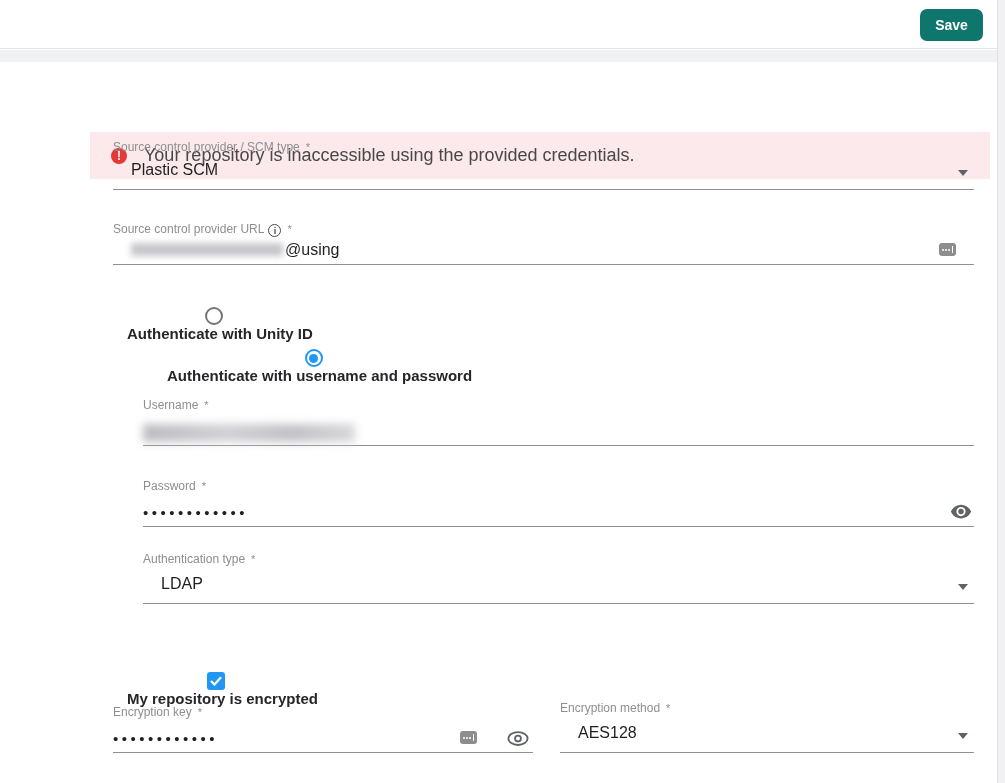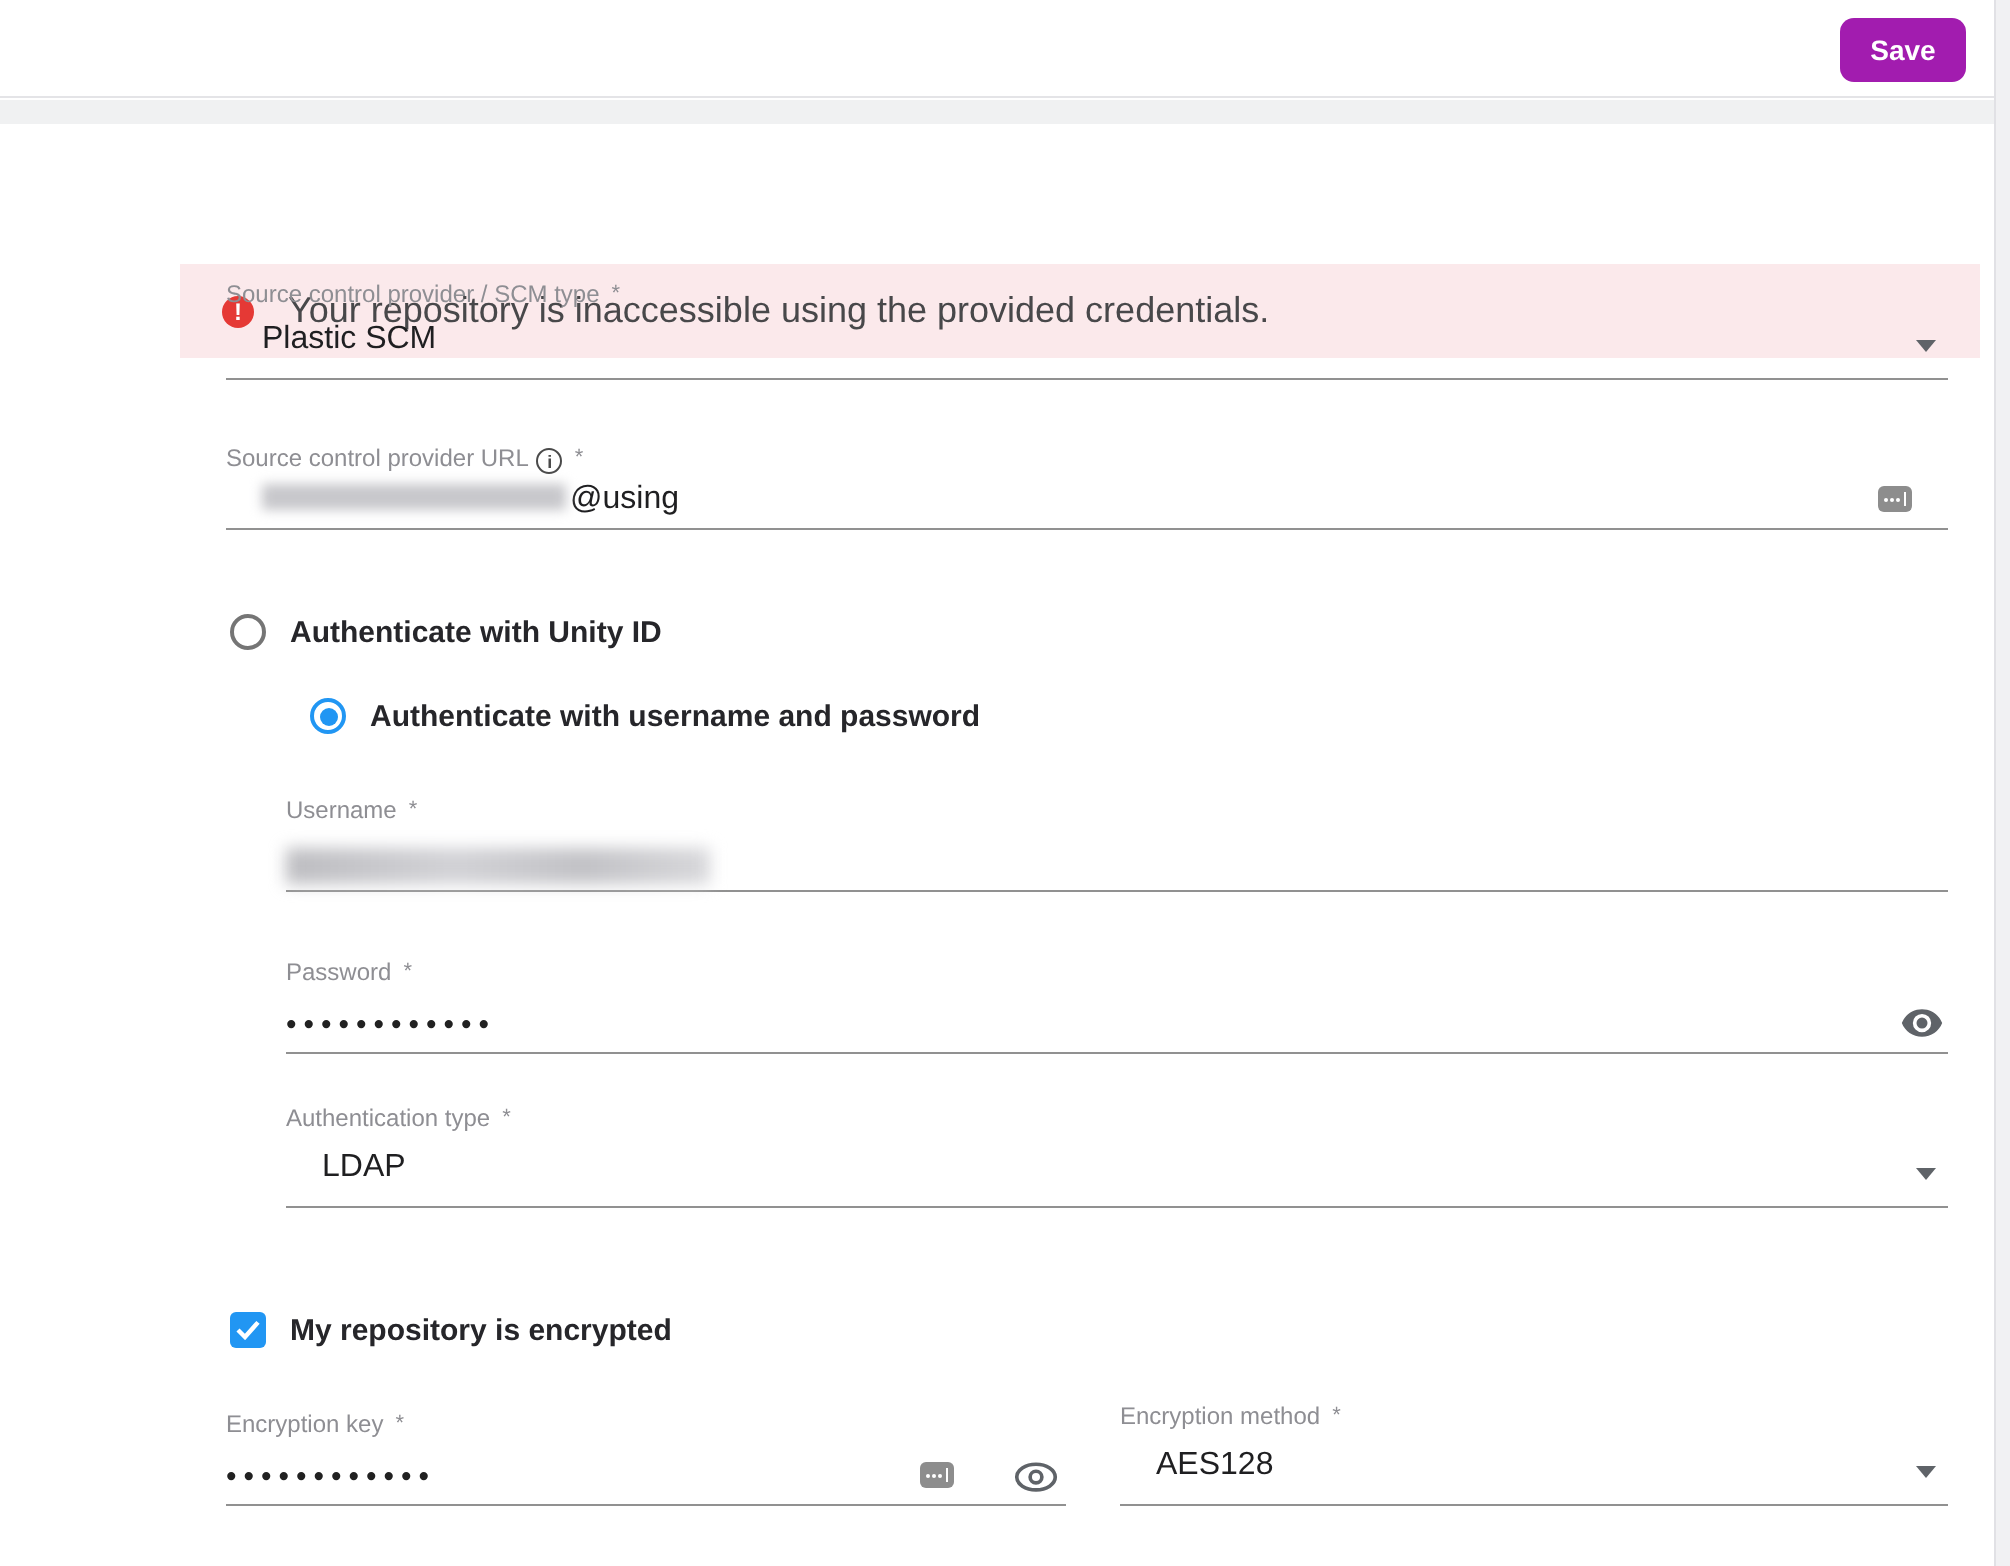"Save" .save-btn { background: #a21caf -> #0f766e }
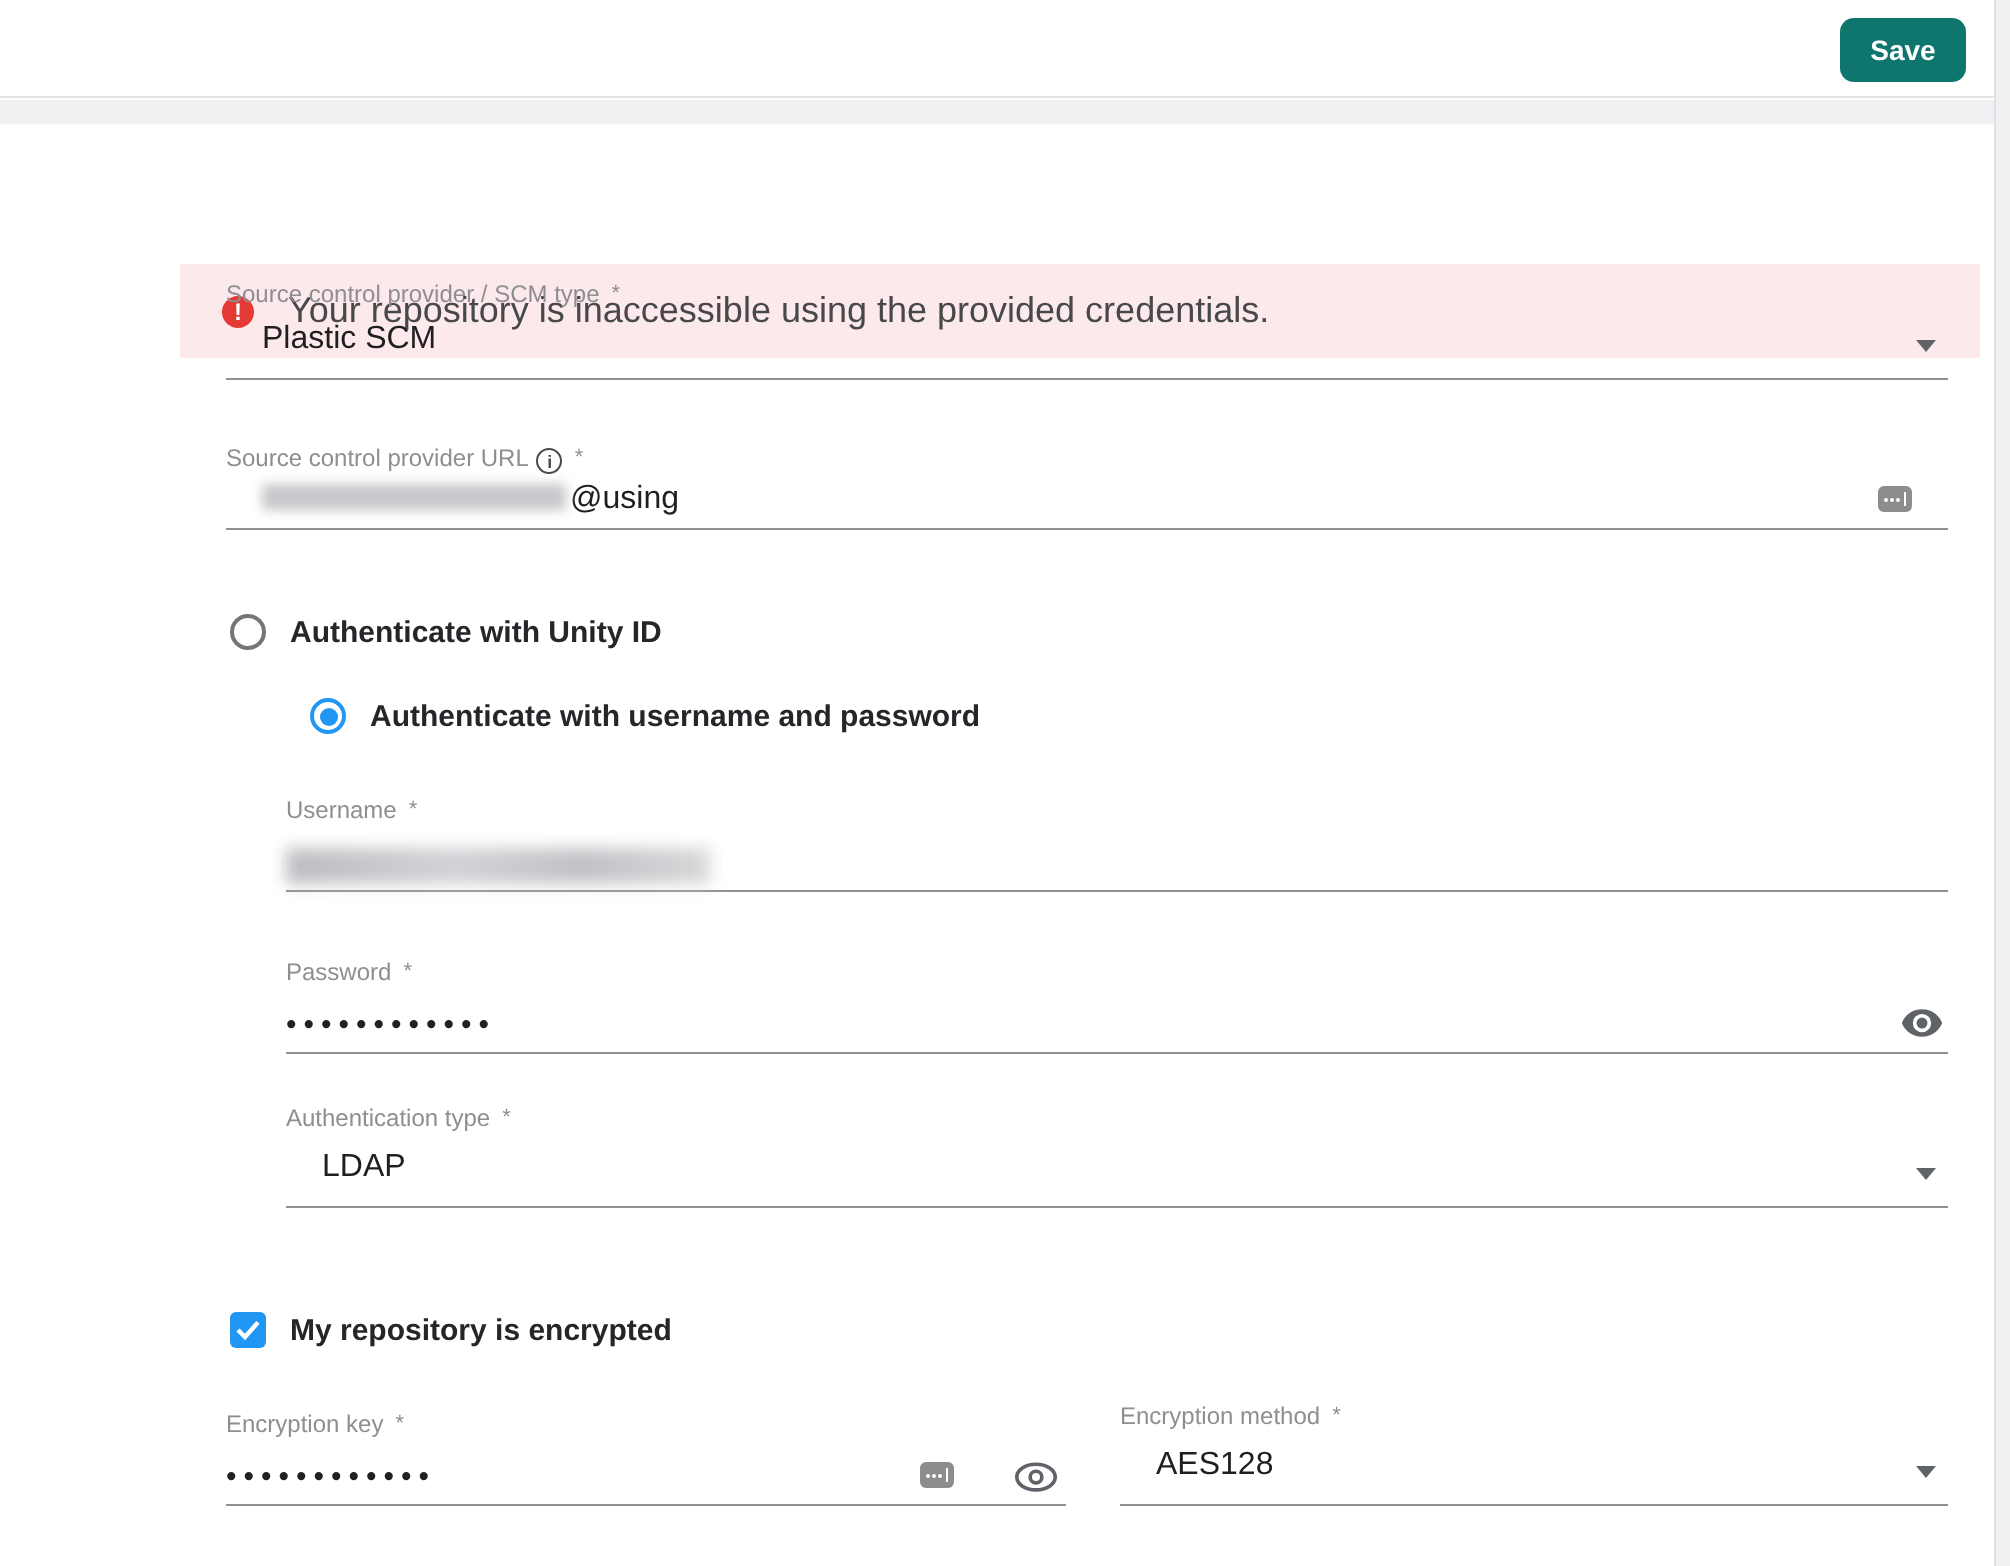"Authenticate with Unity ID" .choice-row { flex-direction: none -> column }
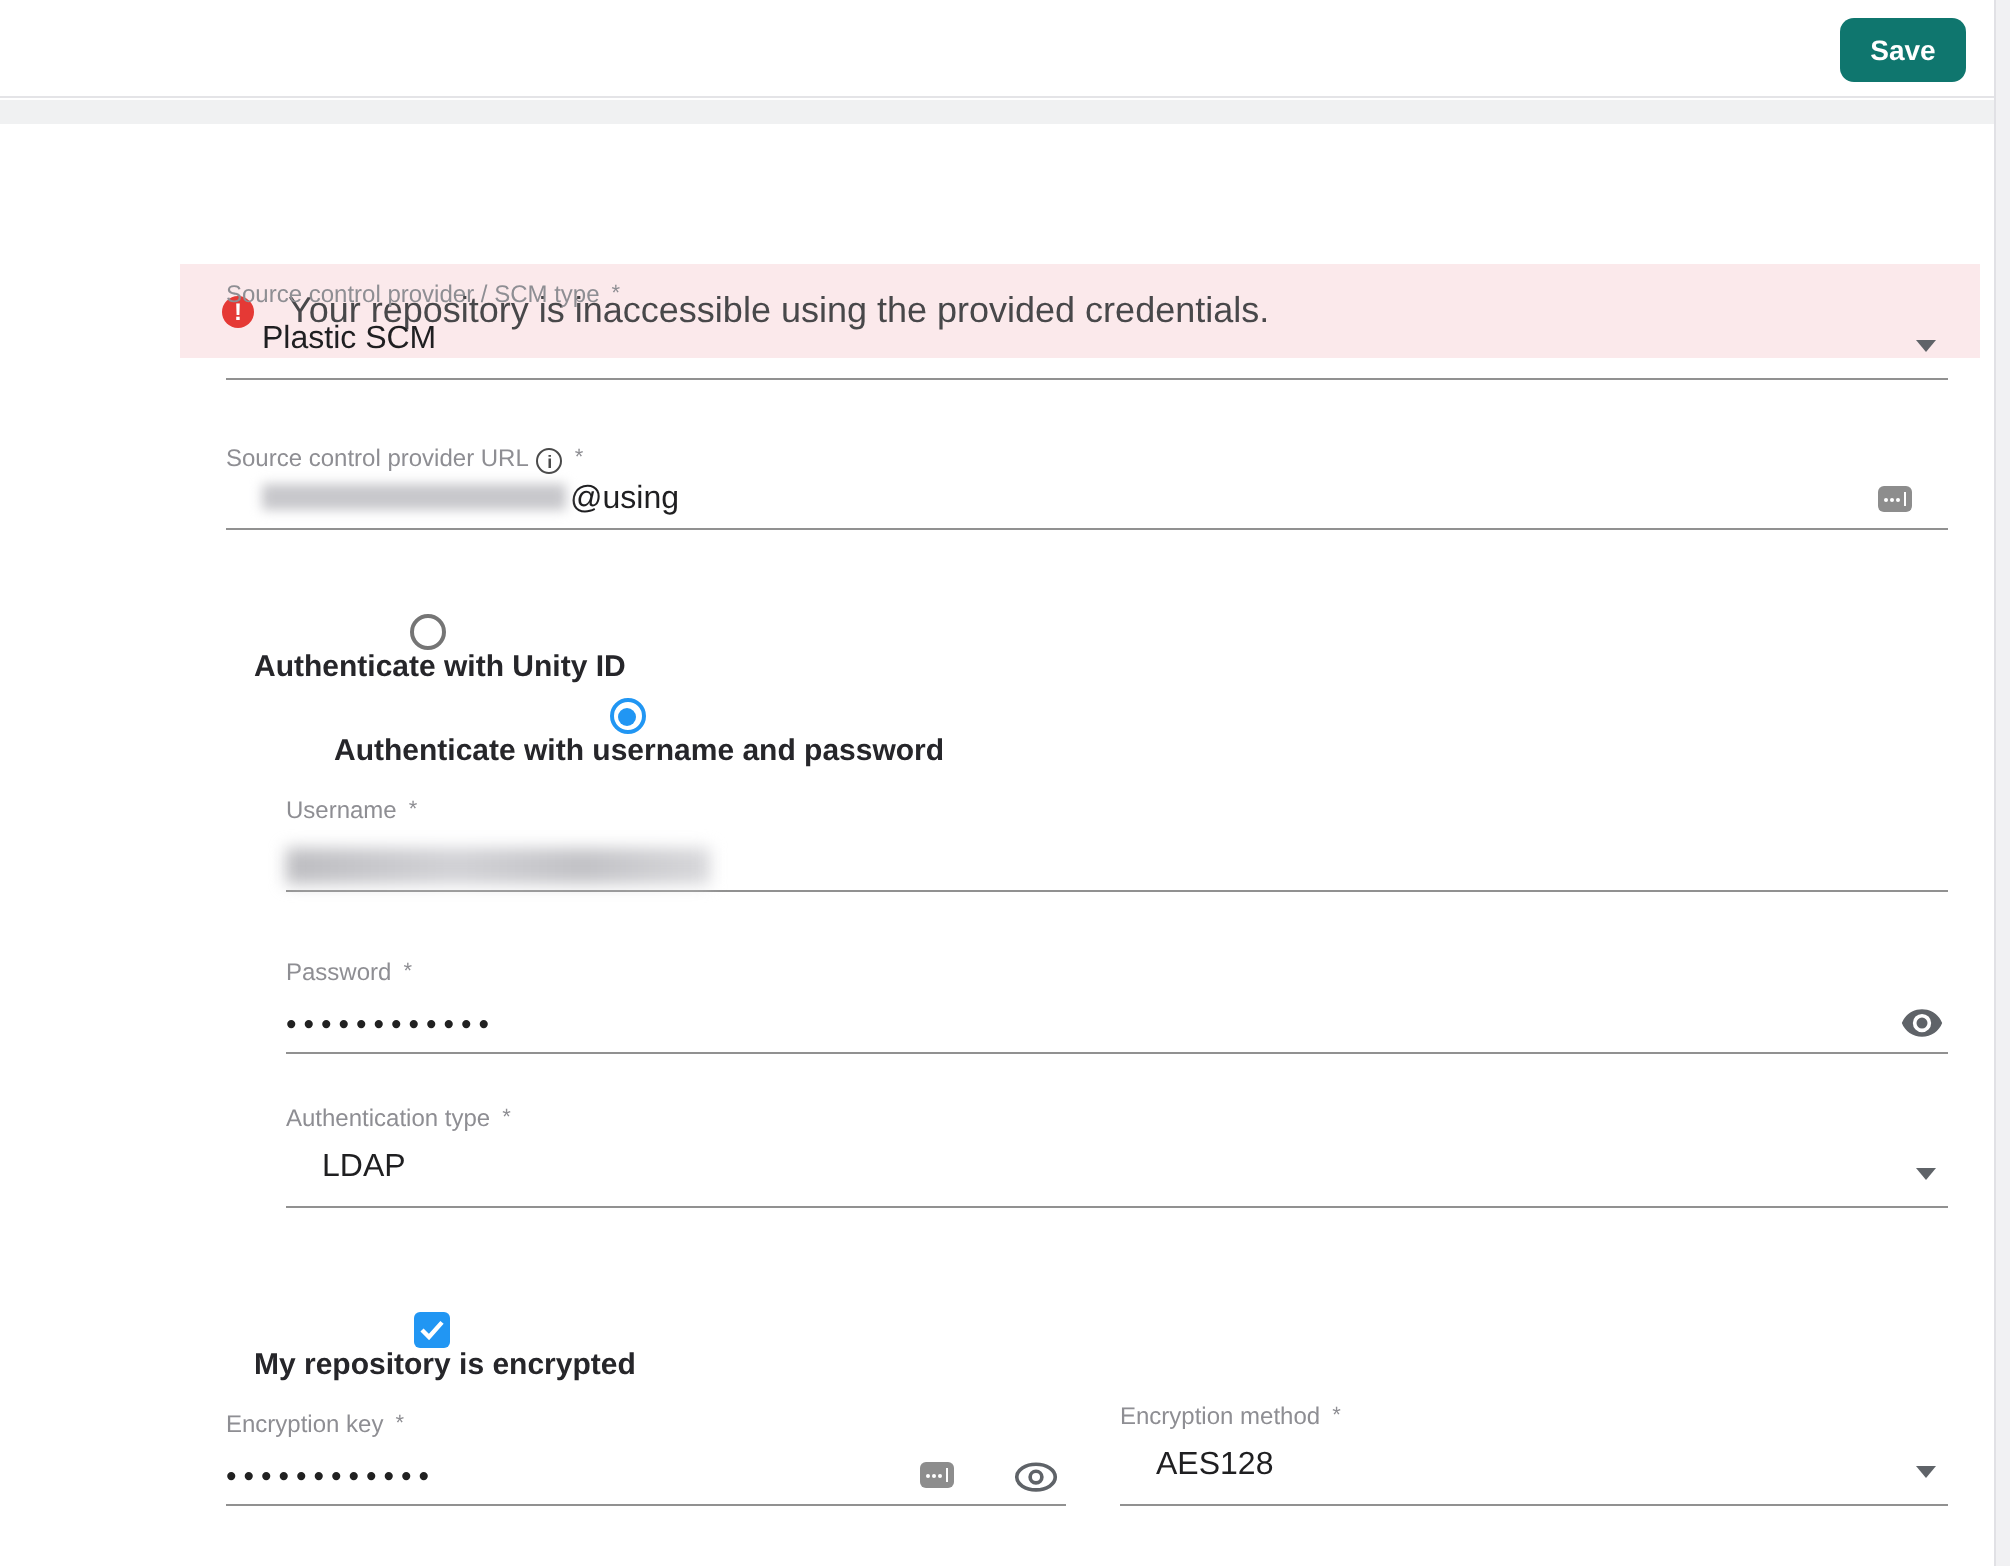"My repository is encrypted" div.choice-row { top: 656px -> 672px }
